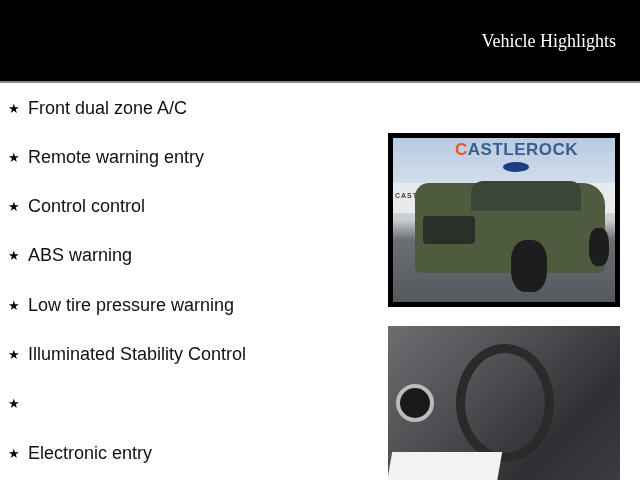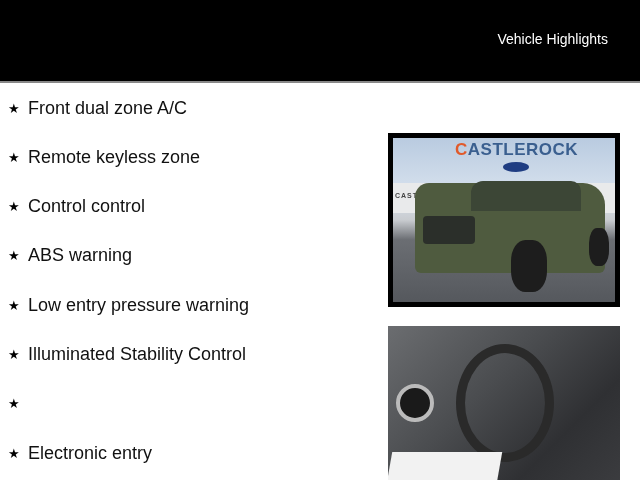"Vehicle Highlights" .header-title { font-family: none -> Liberation Serif, serif; font-size: 14px -> 18px; right: 32px -> 24px }
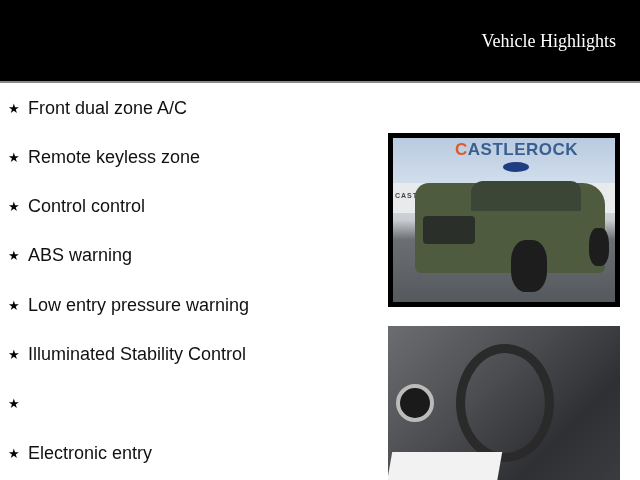"Remote keyless zone" span.label { text: keyless zone -> warning entry }
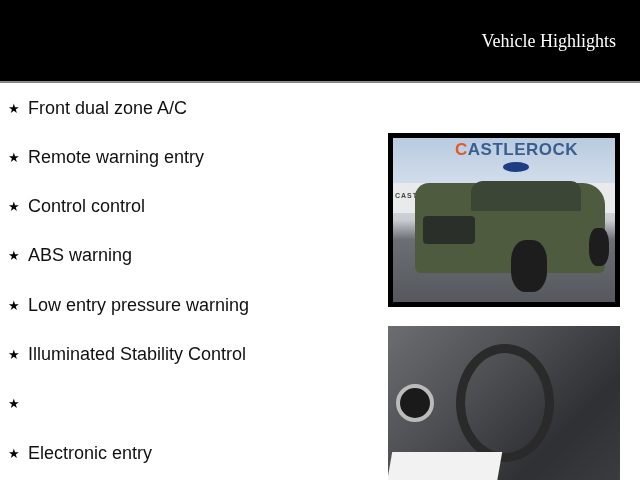"Low entry pressure warning" span.label { text: entry -> tire }
